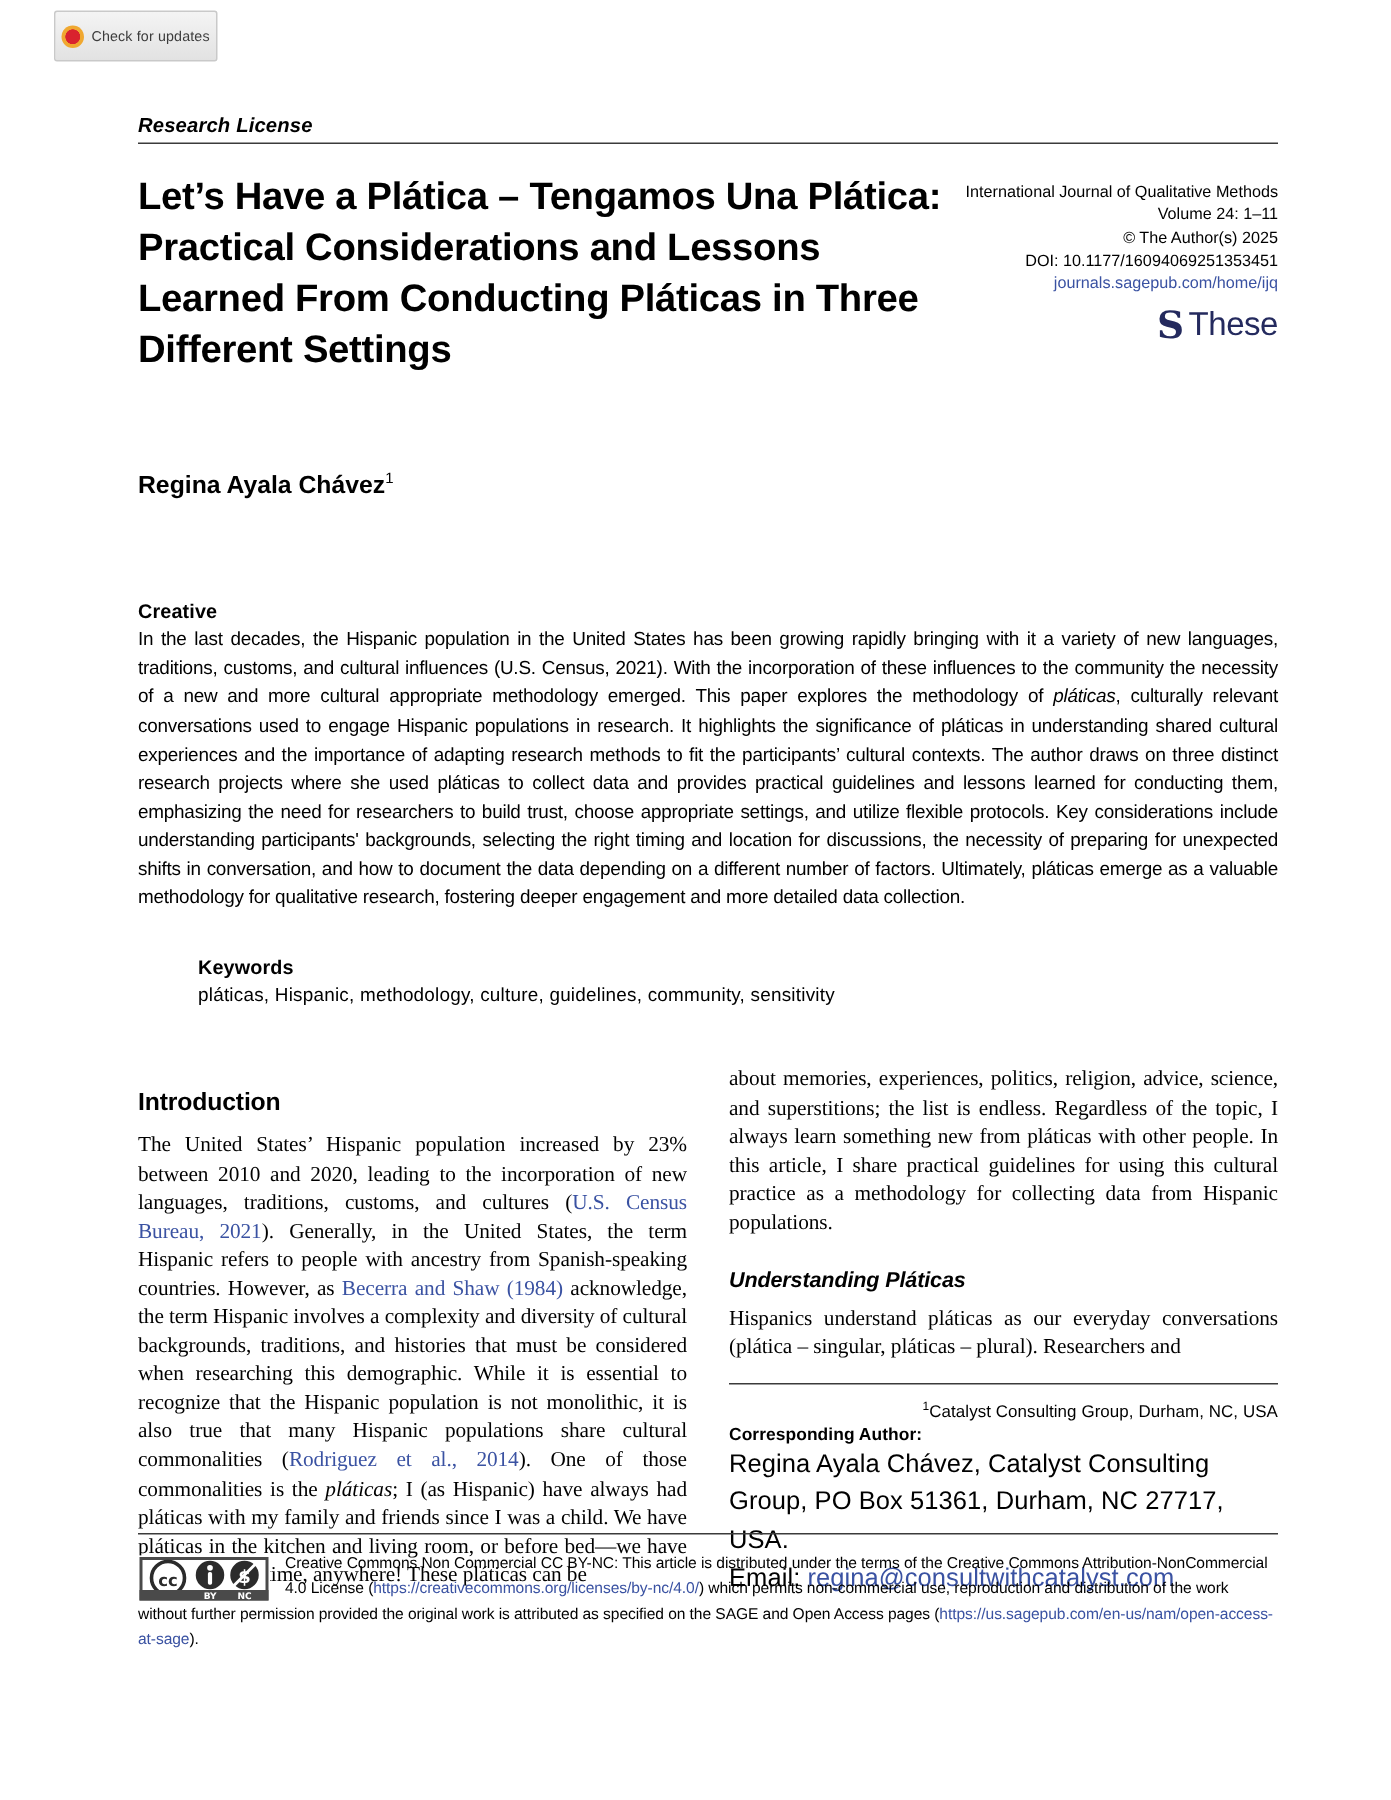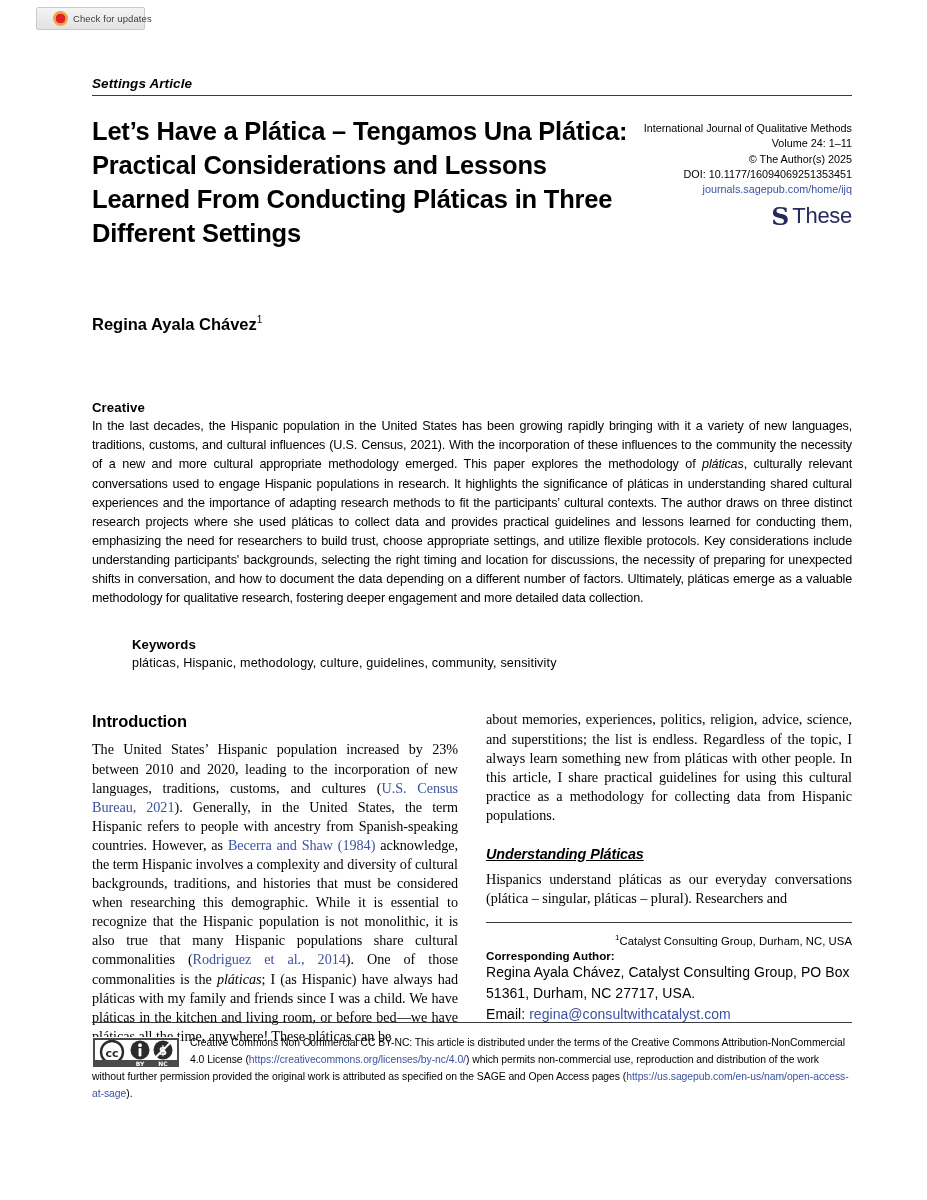"Check for updates" .crossmark { height: 23px -> 34px; padding: 0 16px -> 0 4px }
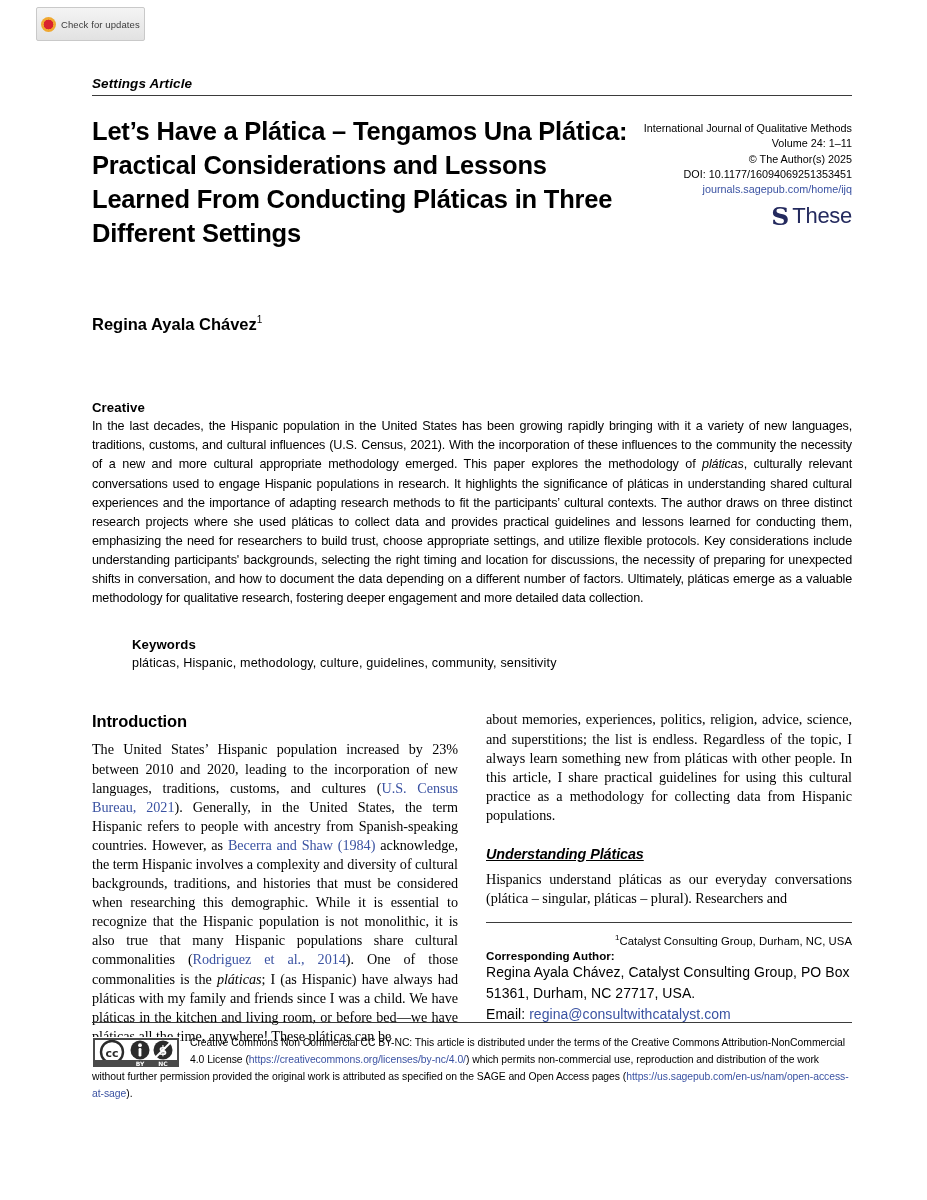"Settings Article" div.article-type { text: Settings Article -> Research License }
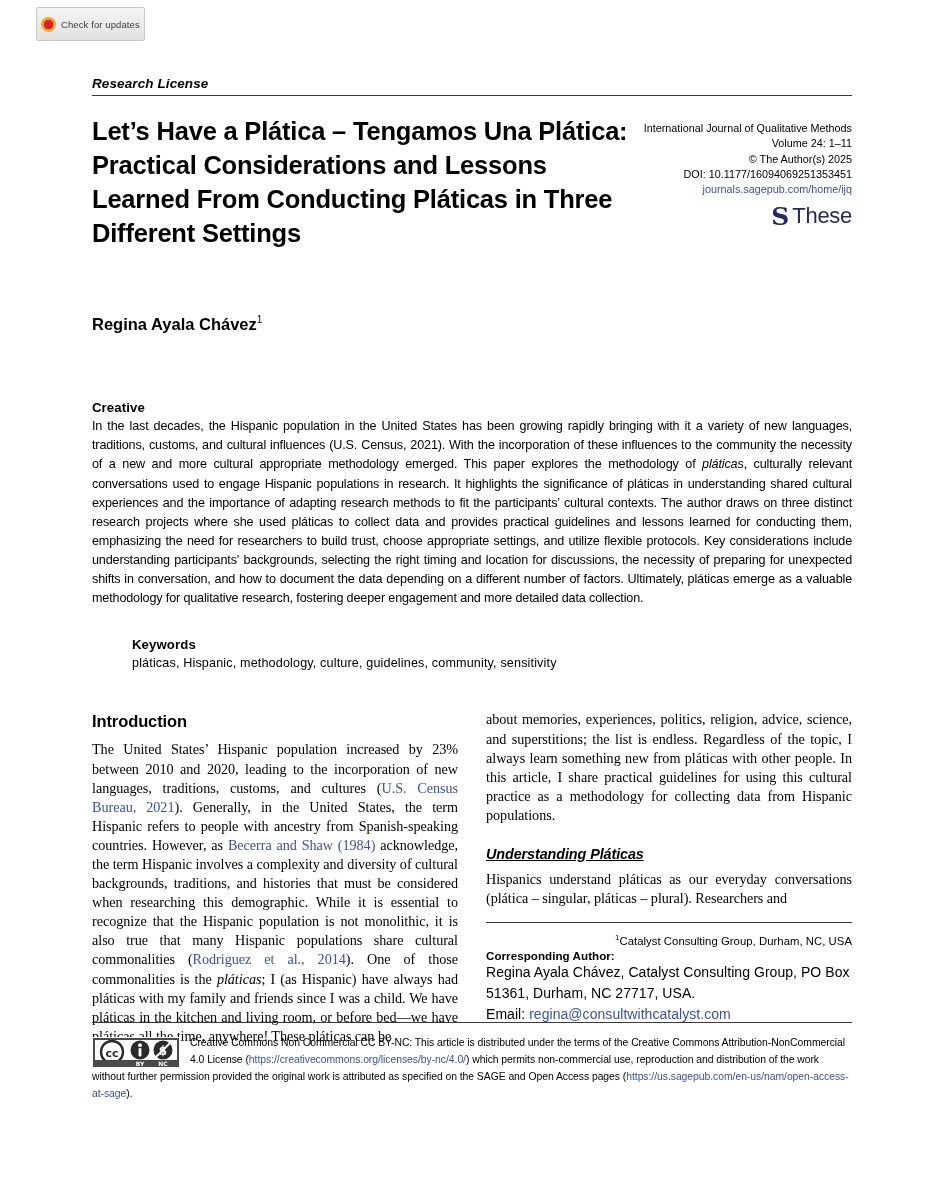"Introduction" h2.heading1 { margin: 2px 0 9px 0 -> 16px 0 9px 0 }
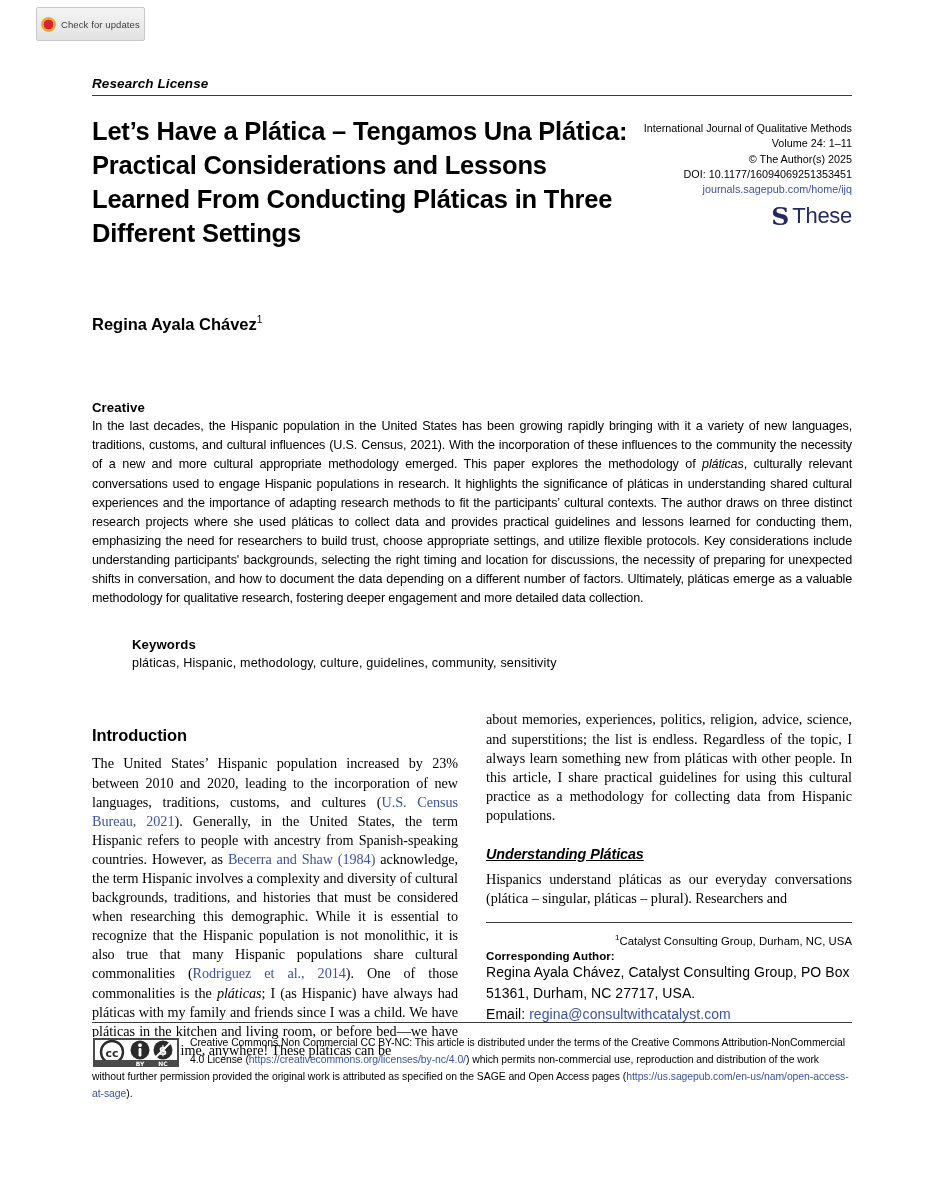"Understanding Pláticas" h3.heading2 { text-decoration: underline -> none }
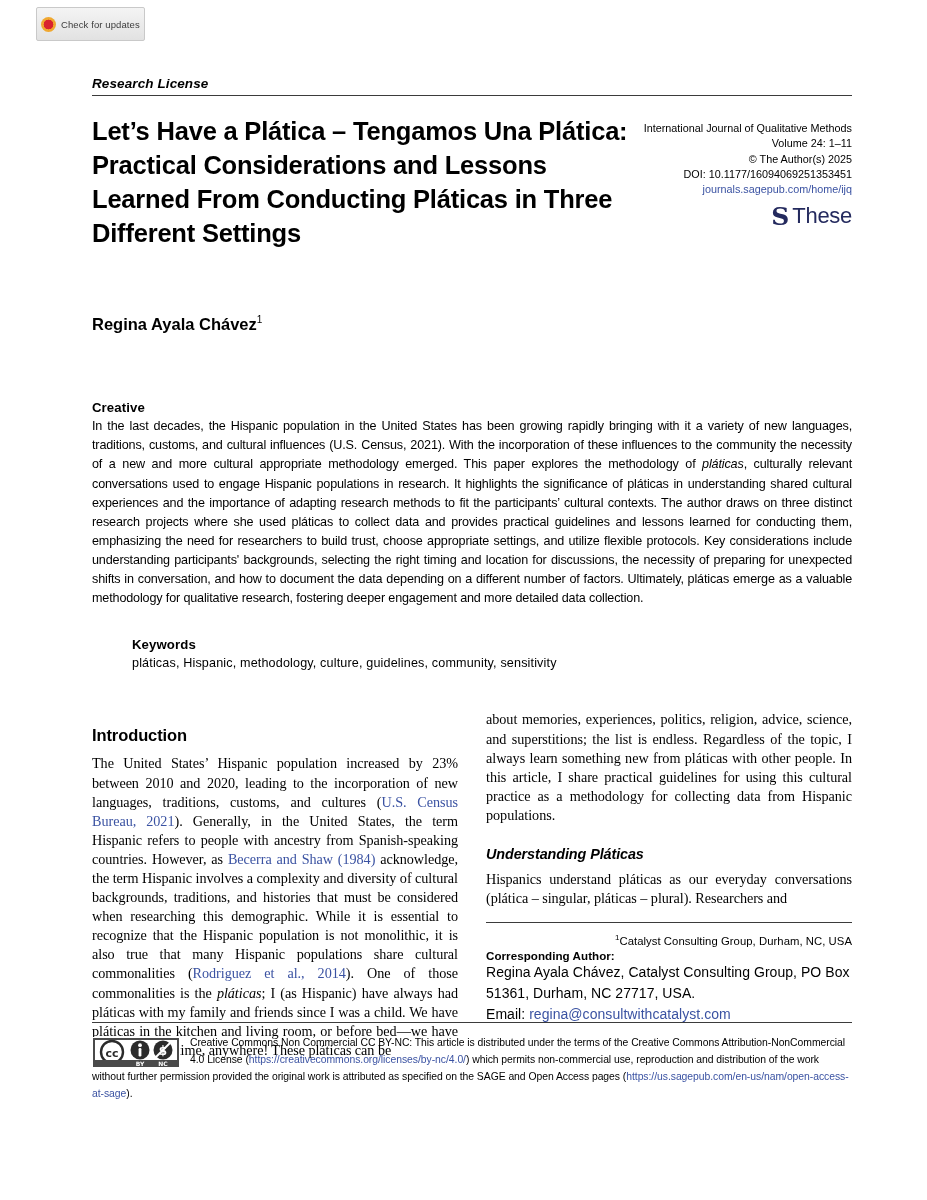"Regina Ayala Chávez, Catalyst Consulting" .corr-body { font-size: 14px -> 17px }
